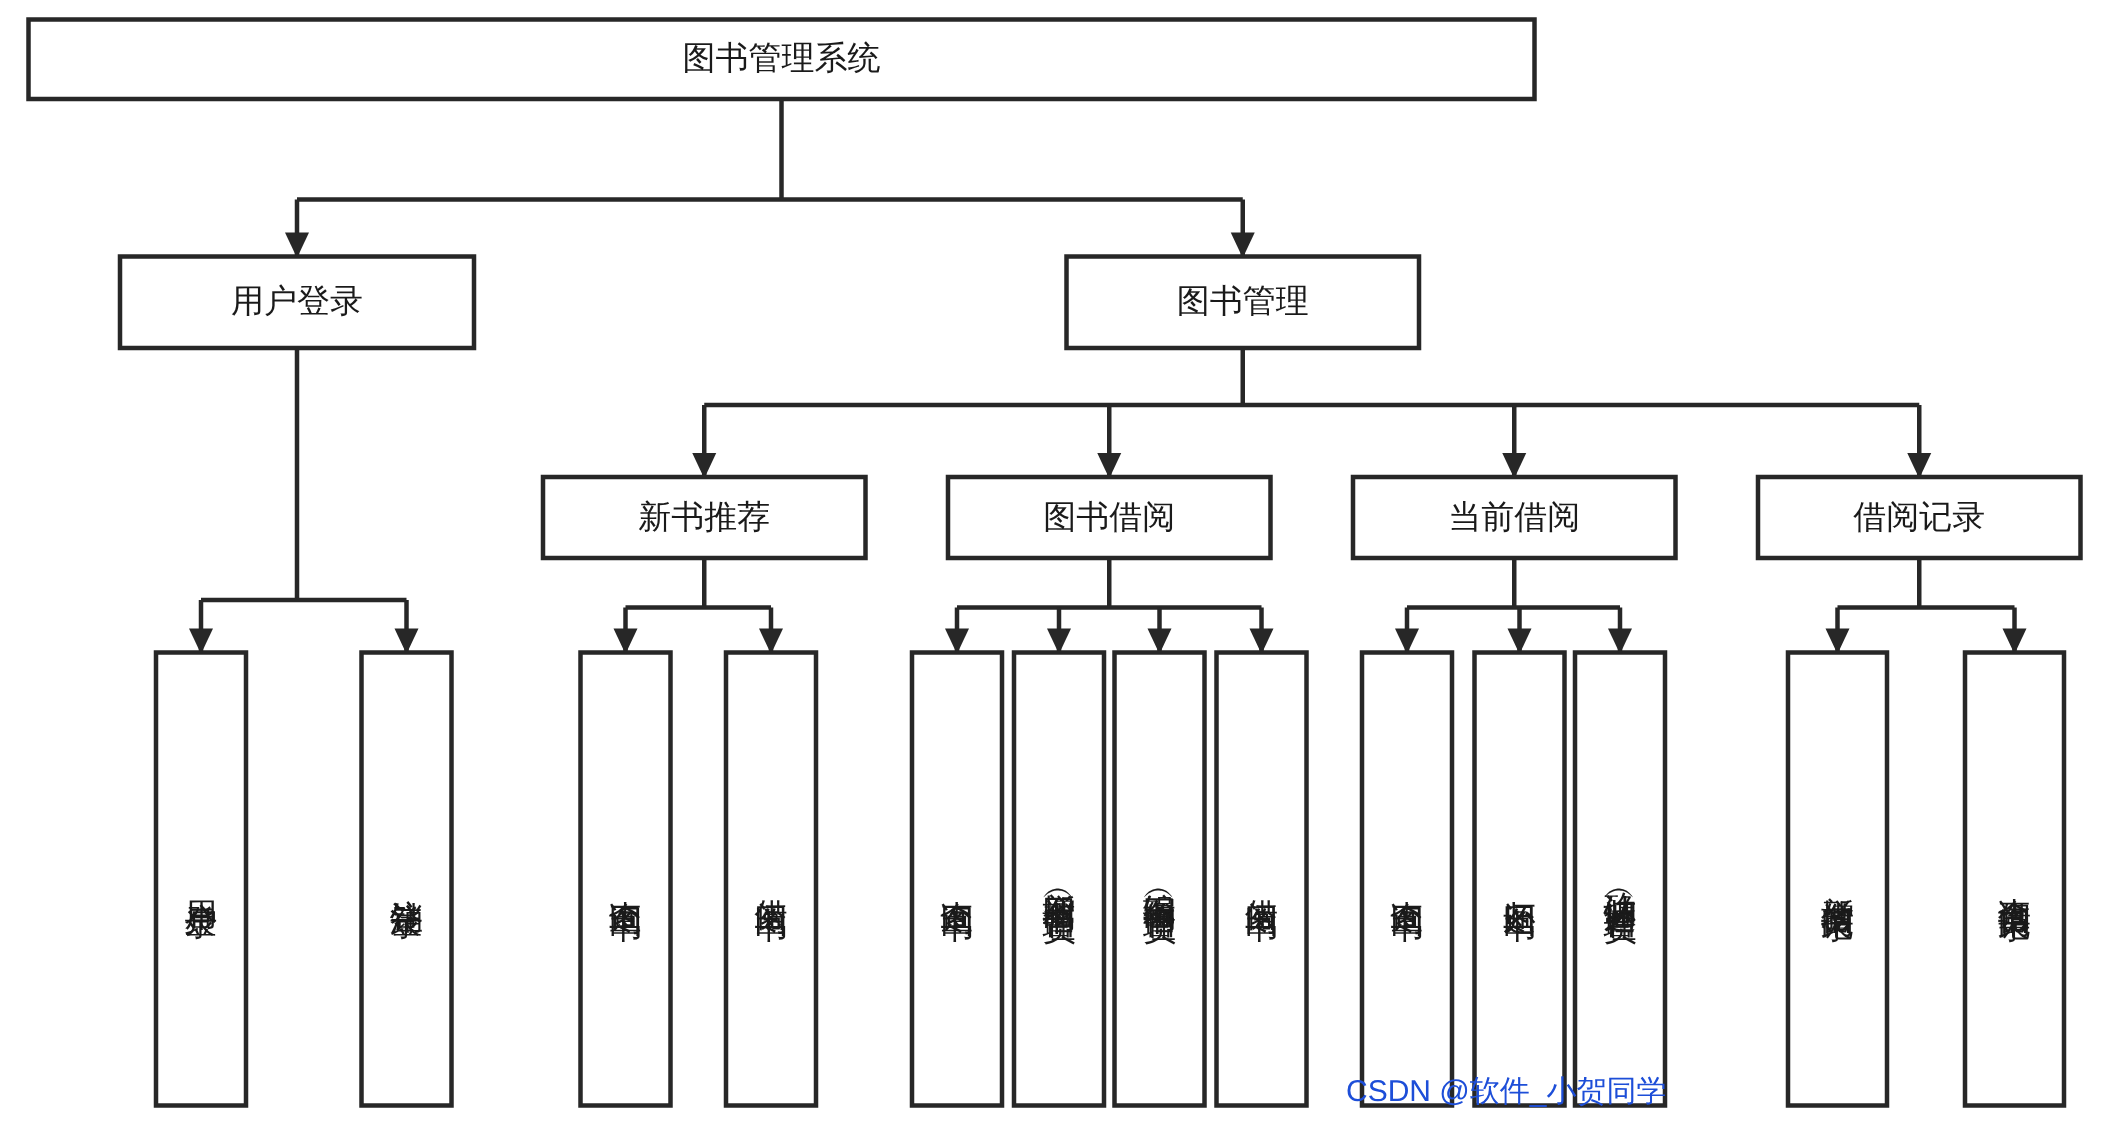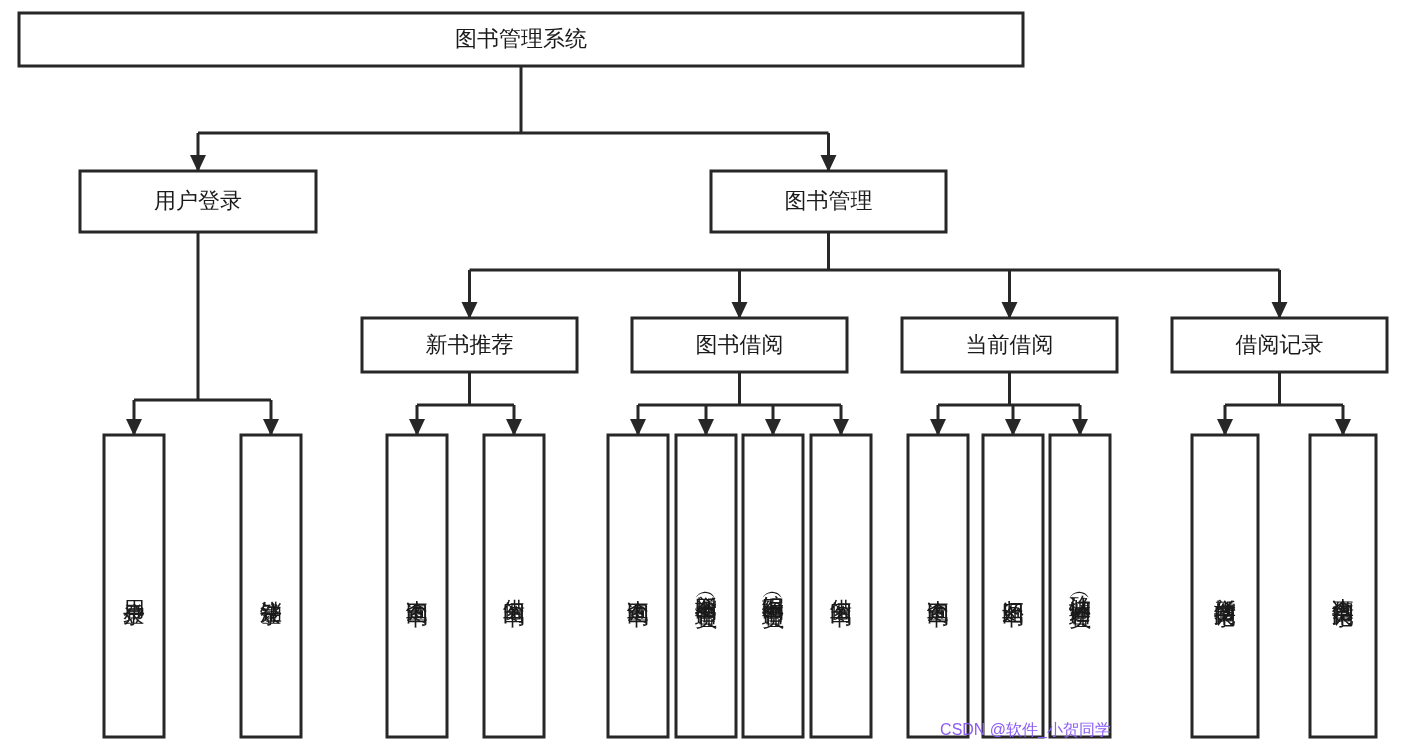"CSDN @软件_小贺同学" .watermark { color: #8b5cf6 -> #1d4ed8; font-size: 16px -> 20px }
